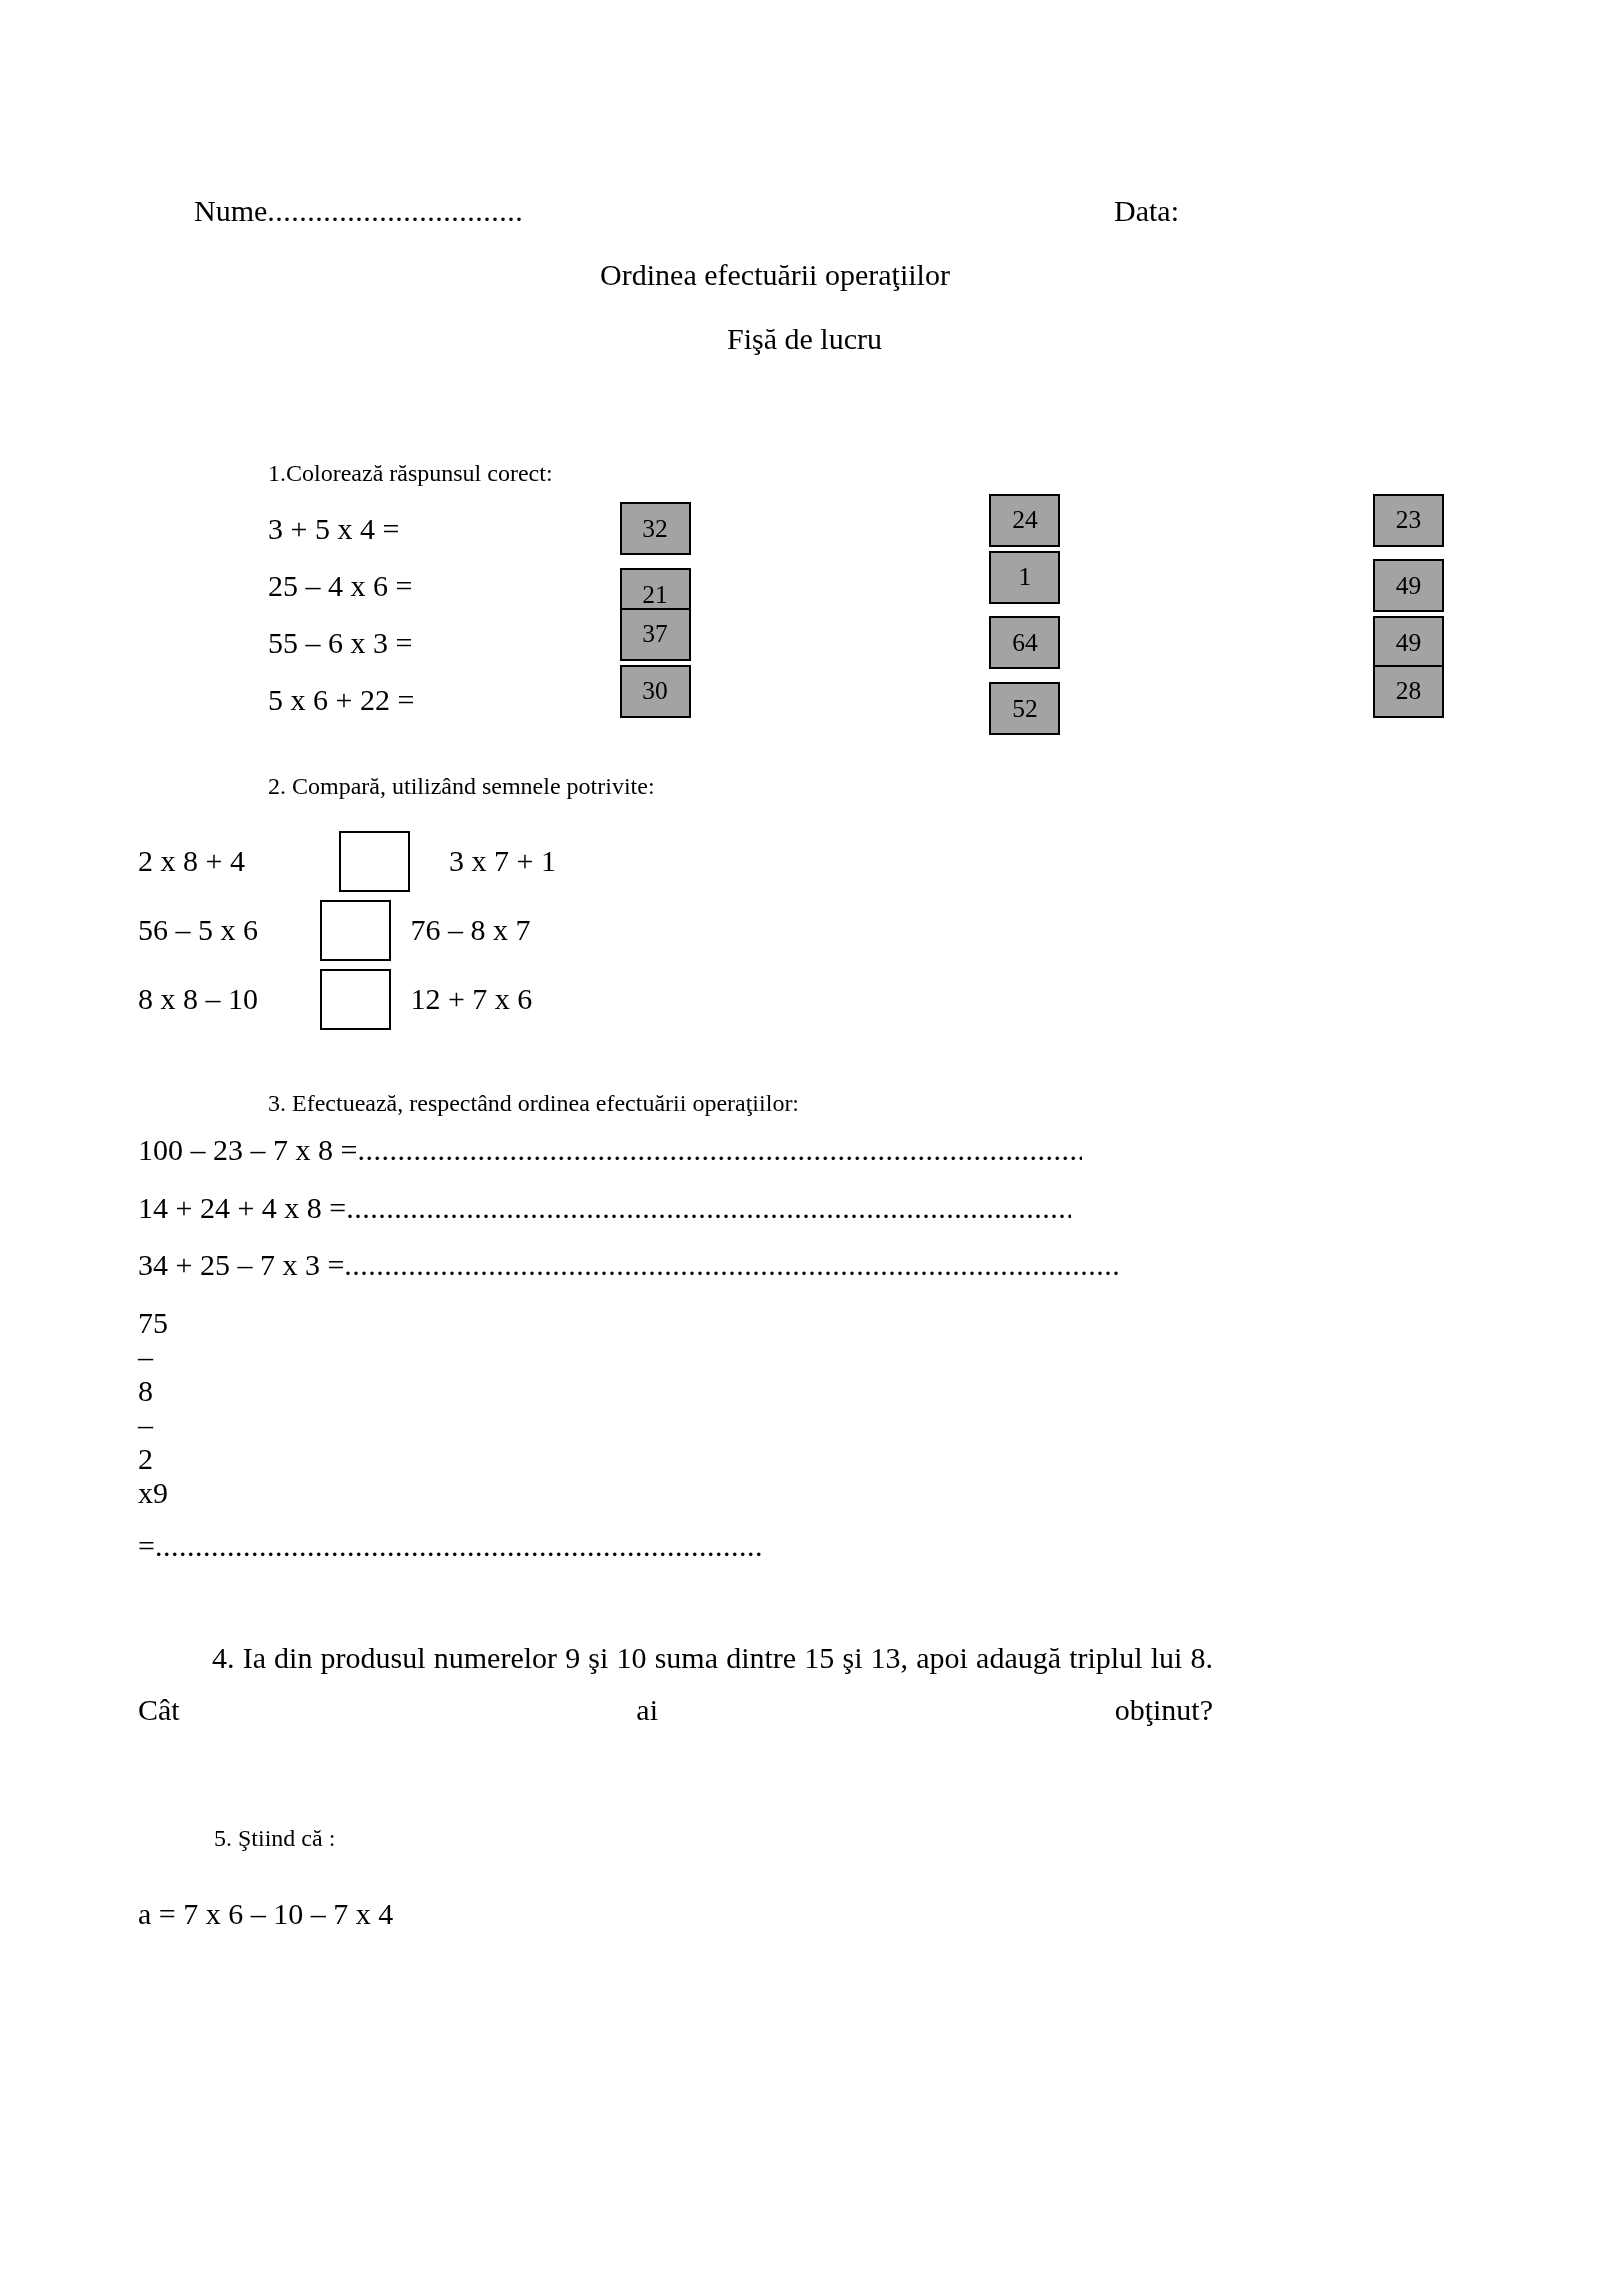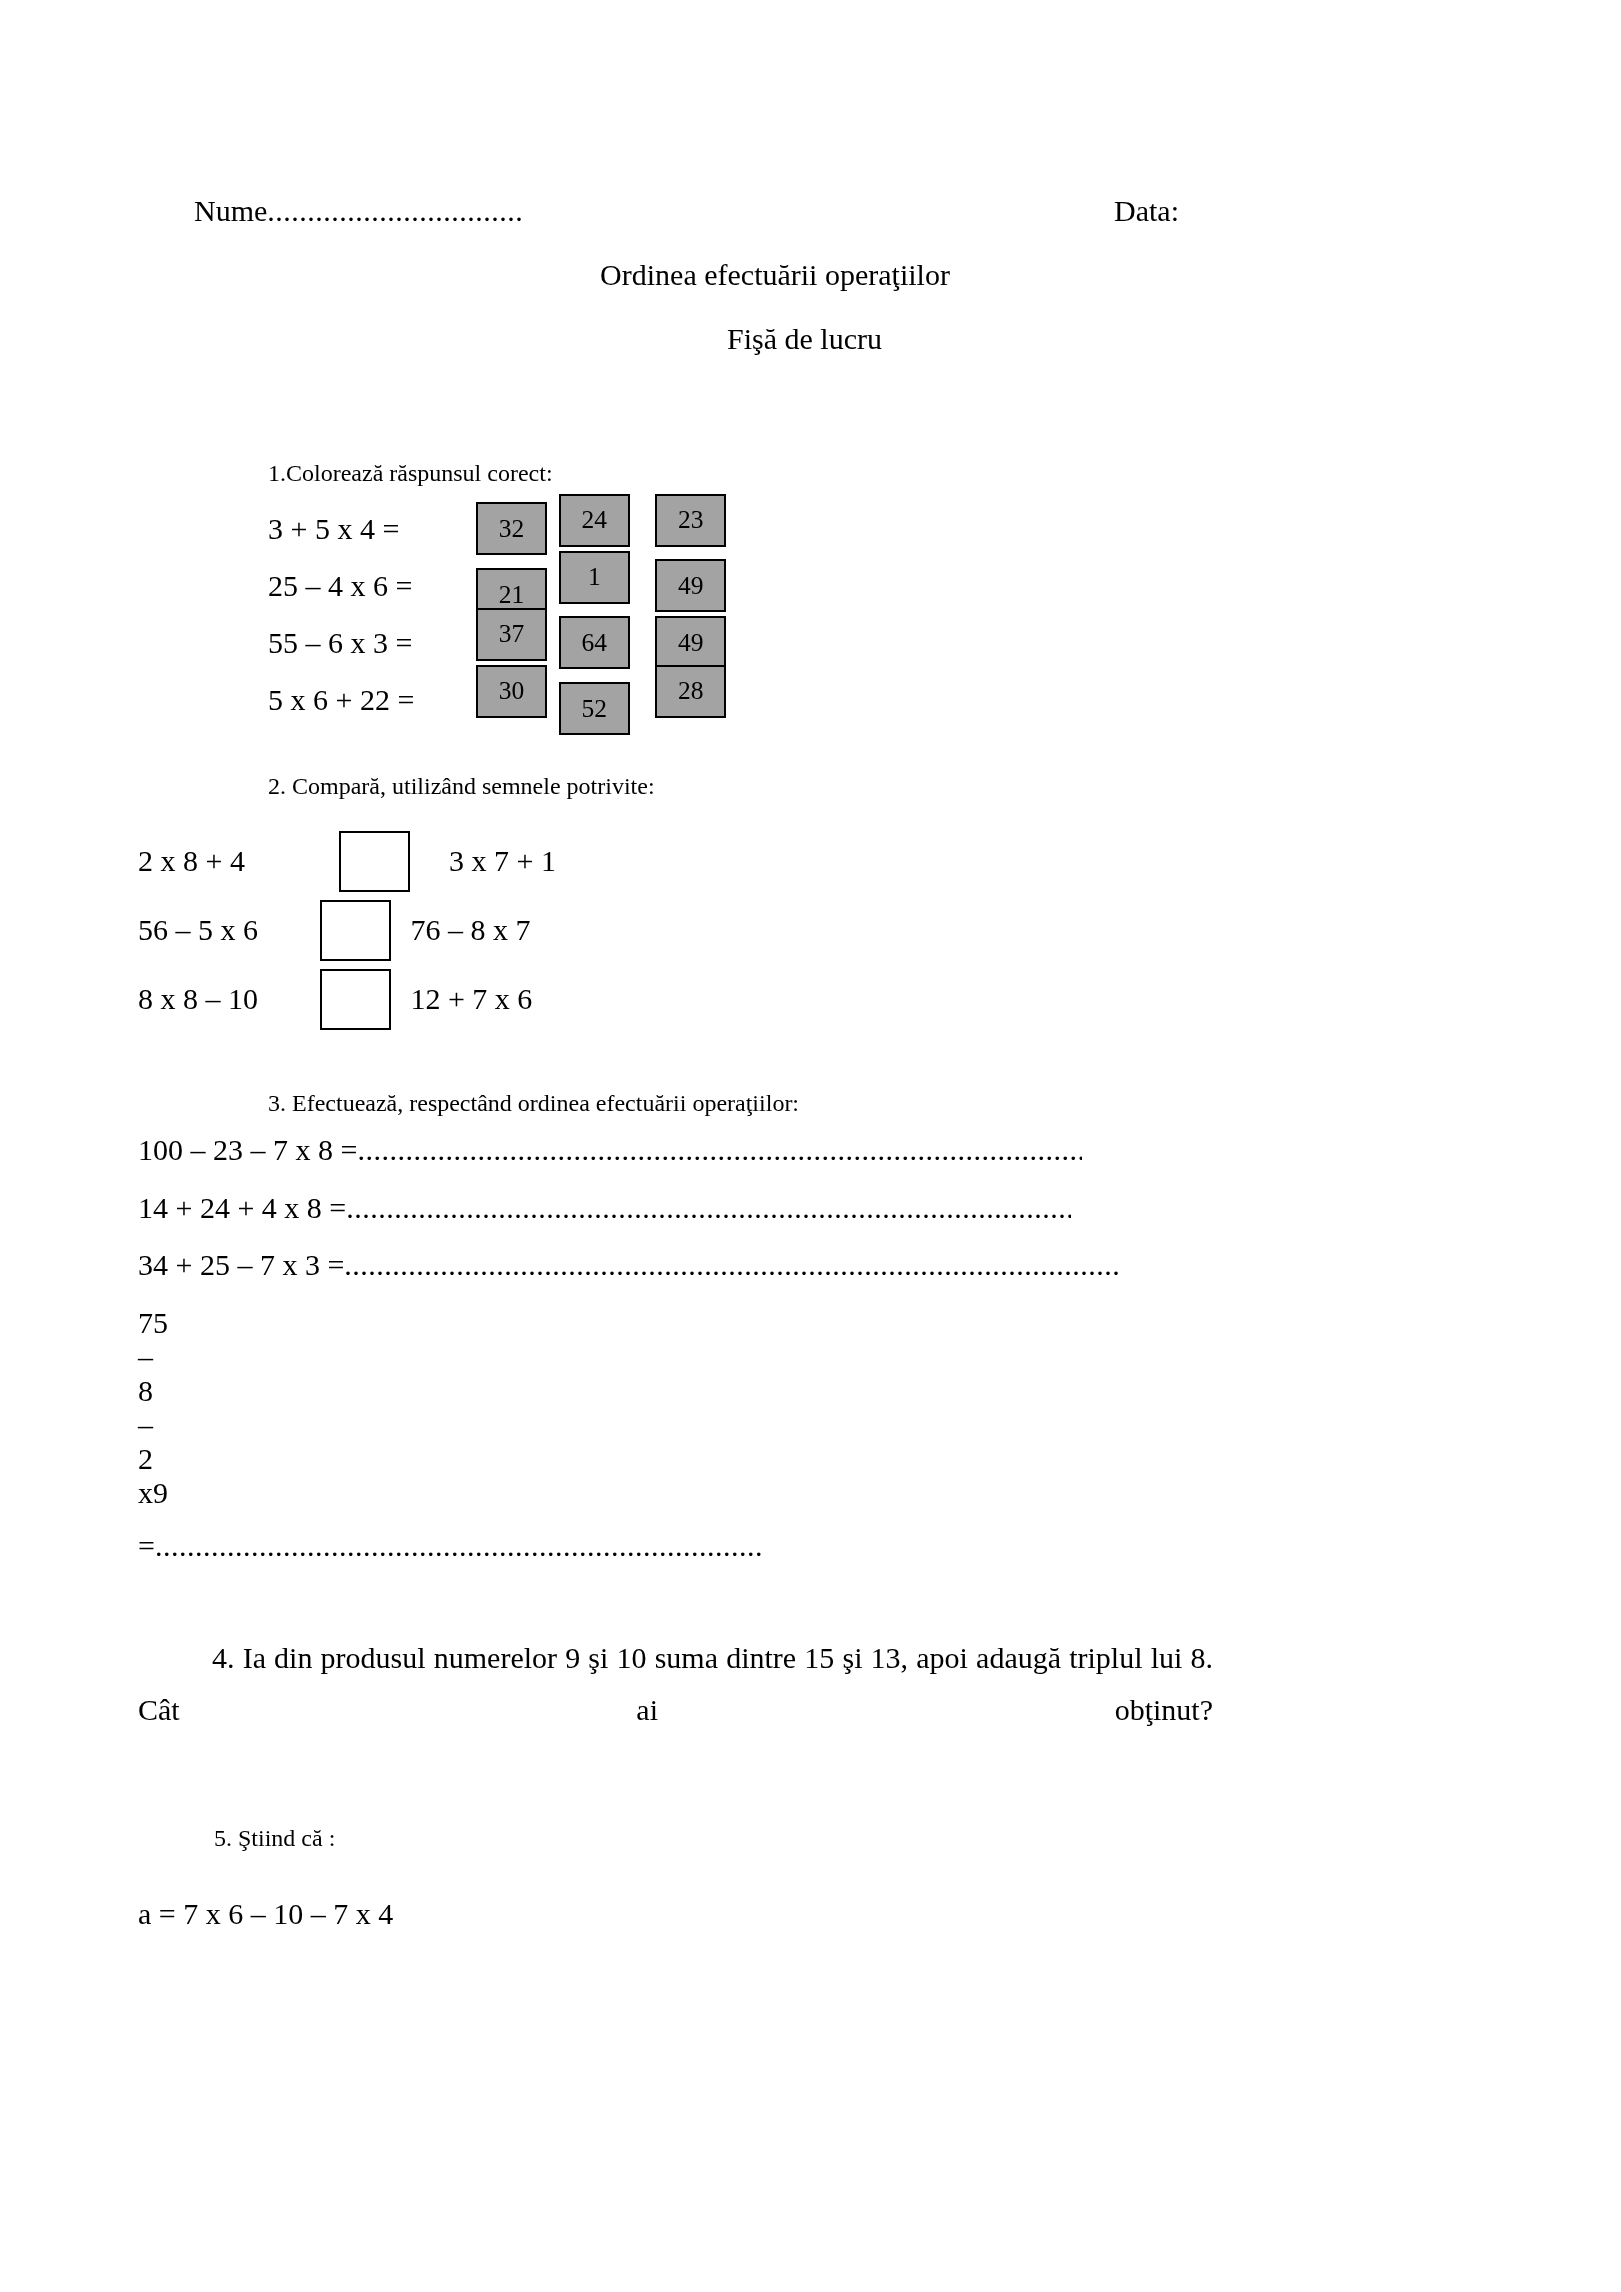"3 + 5 x 4" .ex1-row { justify-content: none -> space-between }
